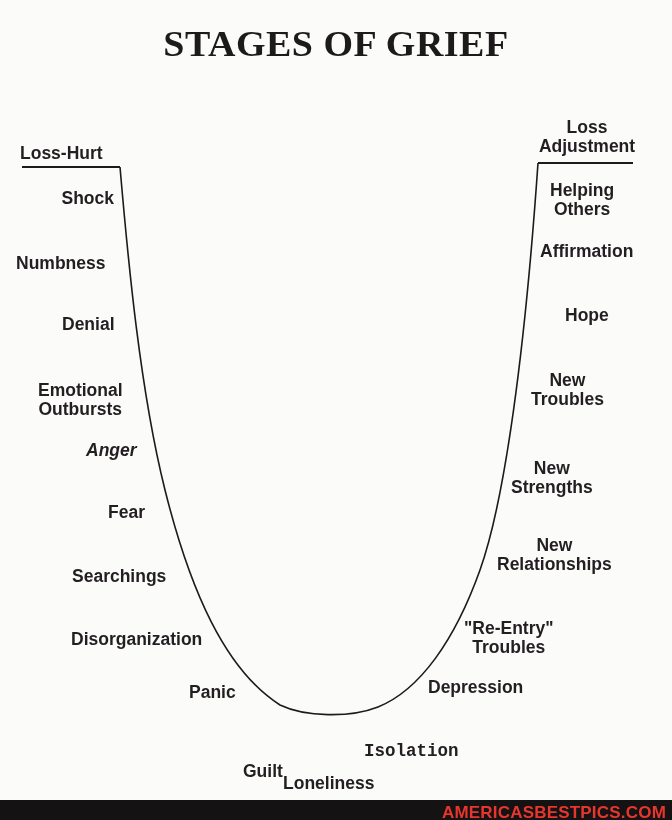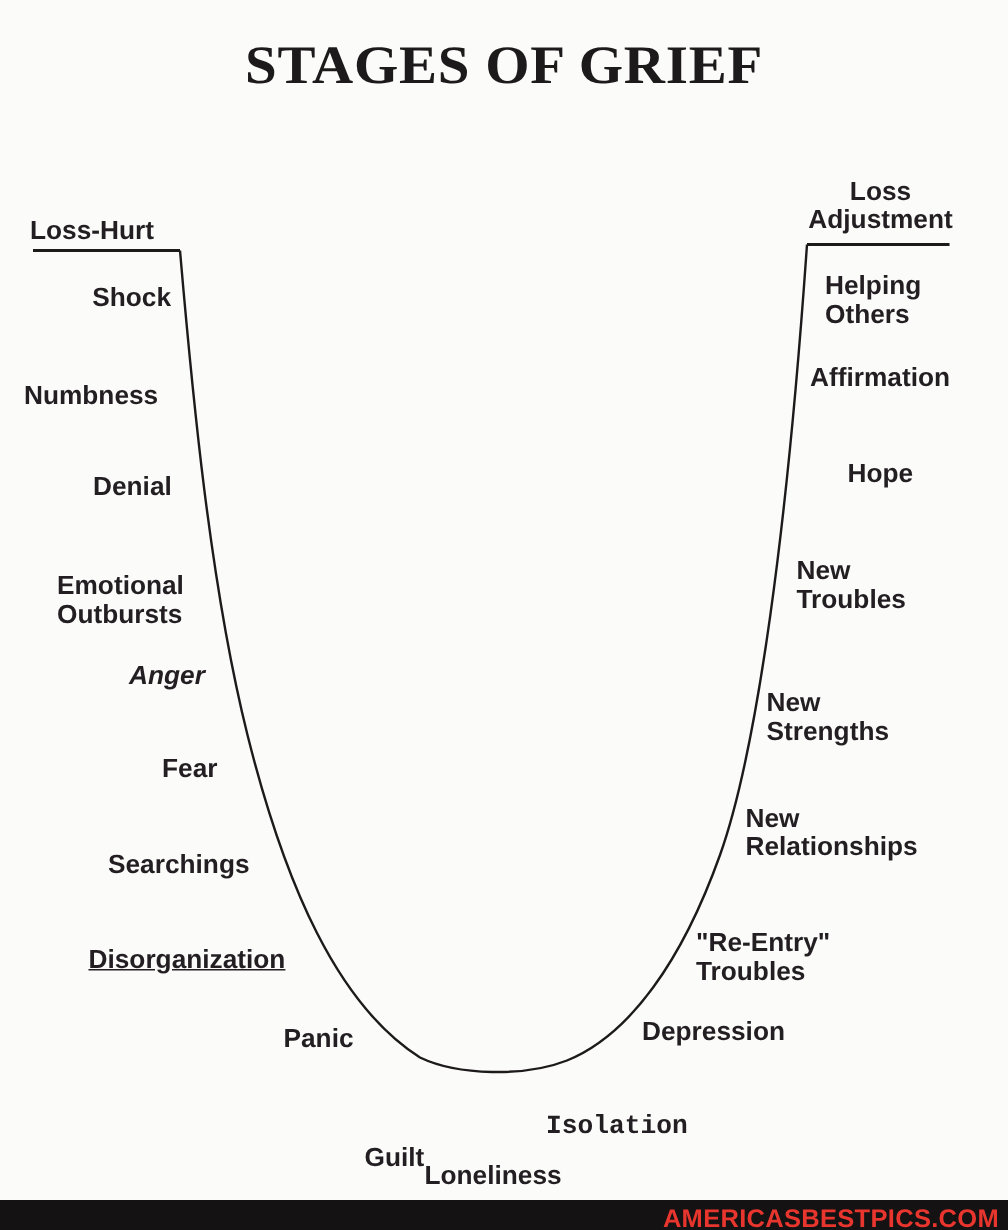"Loss-Hurt" .label { text-align: none -> center }
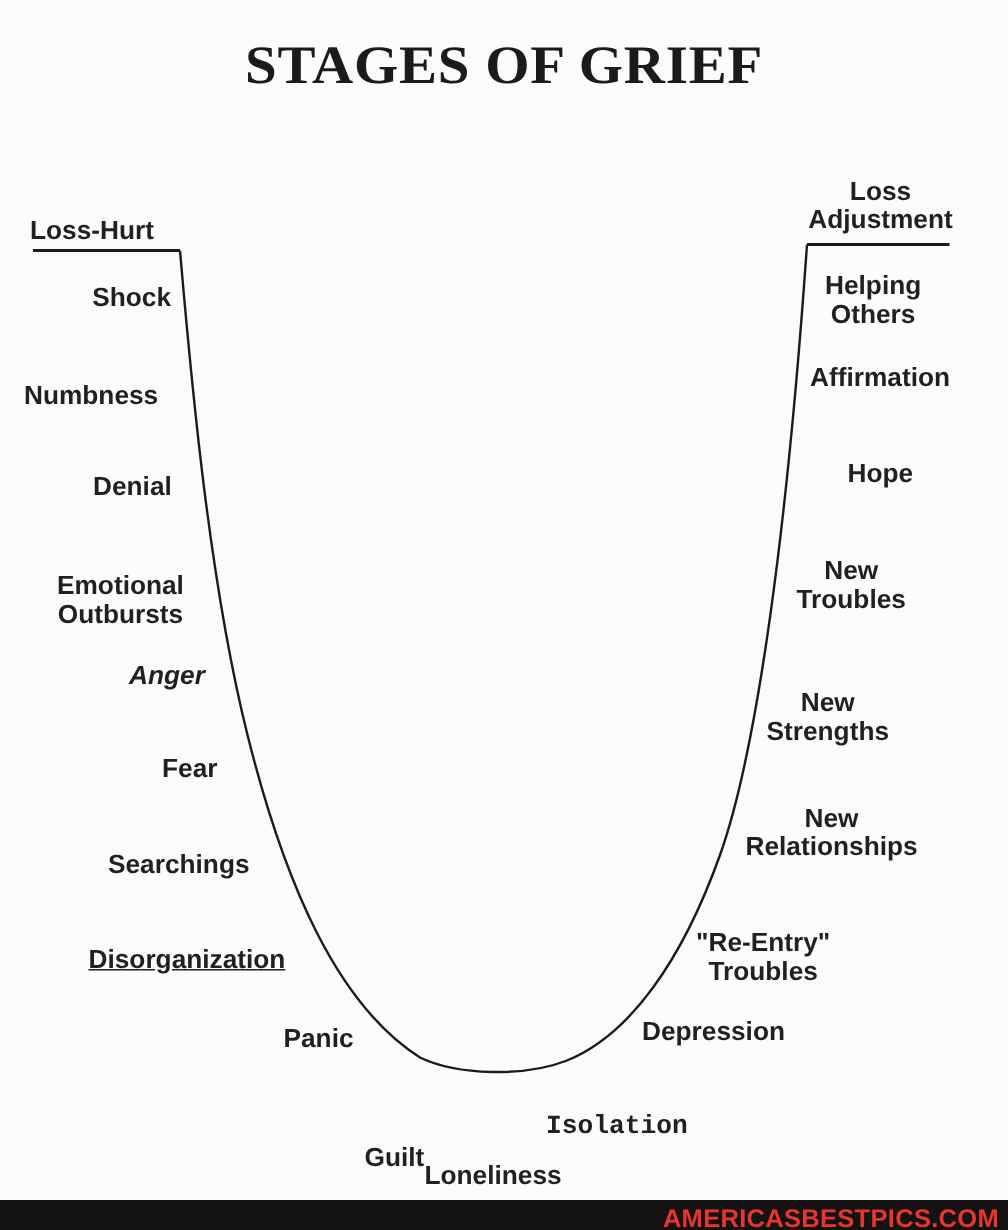"Disorganization" div.label { left: 59px -> 71px; text-decoration: underline -> none }
